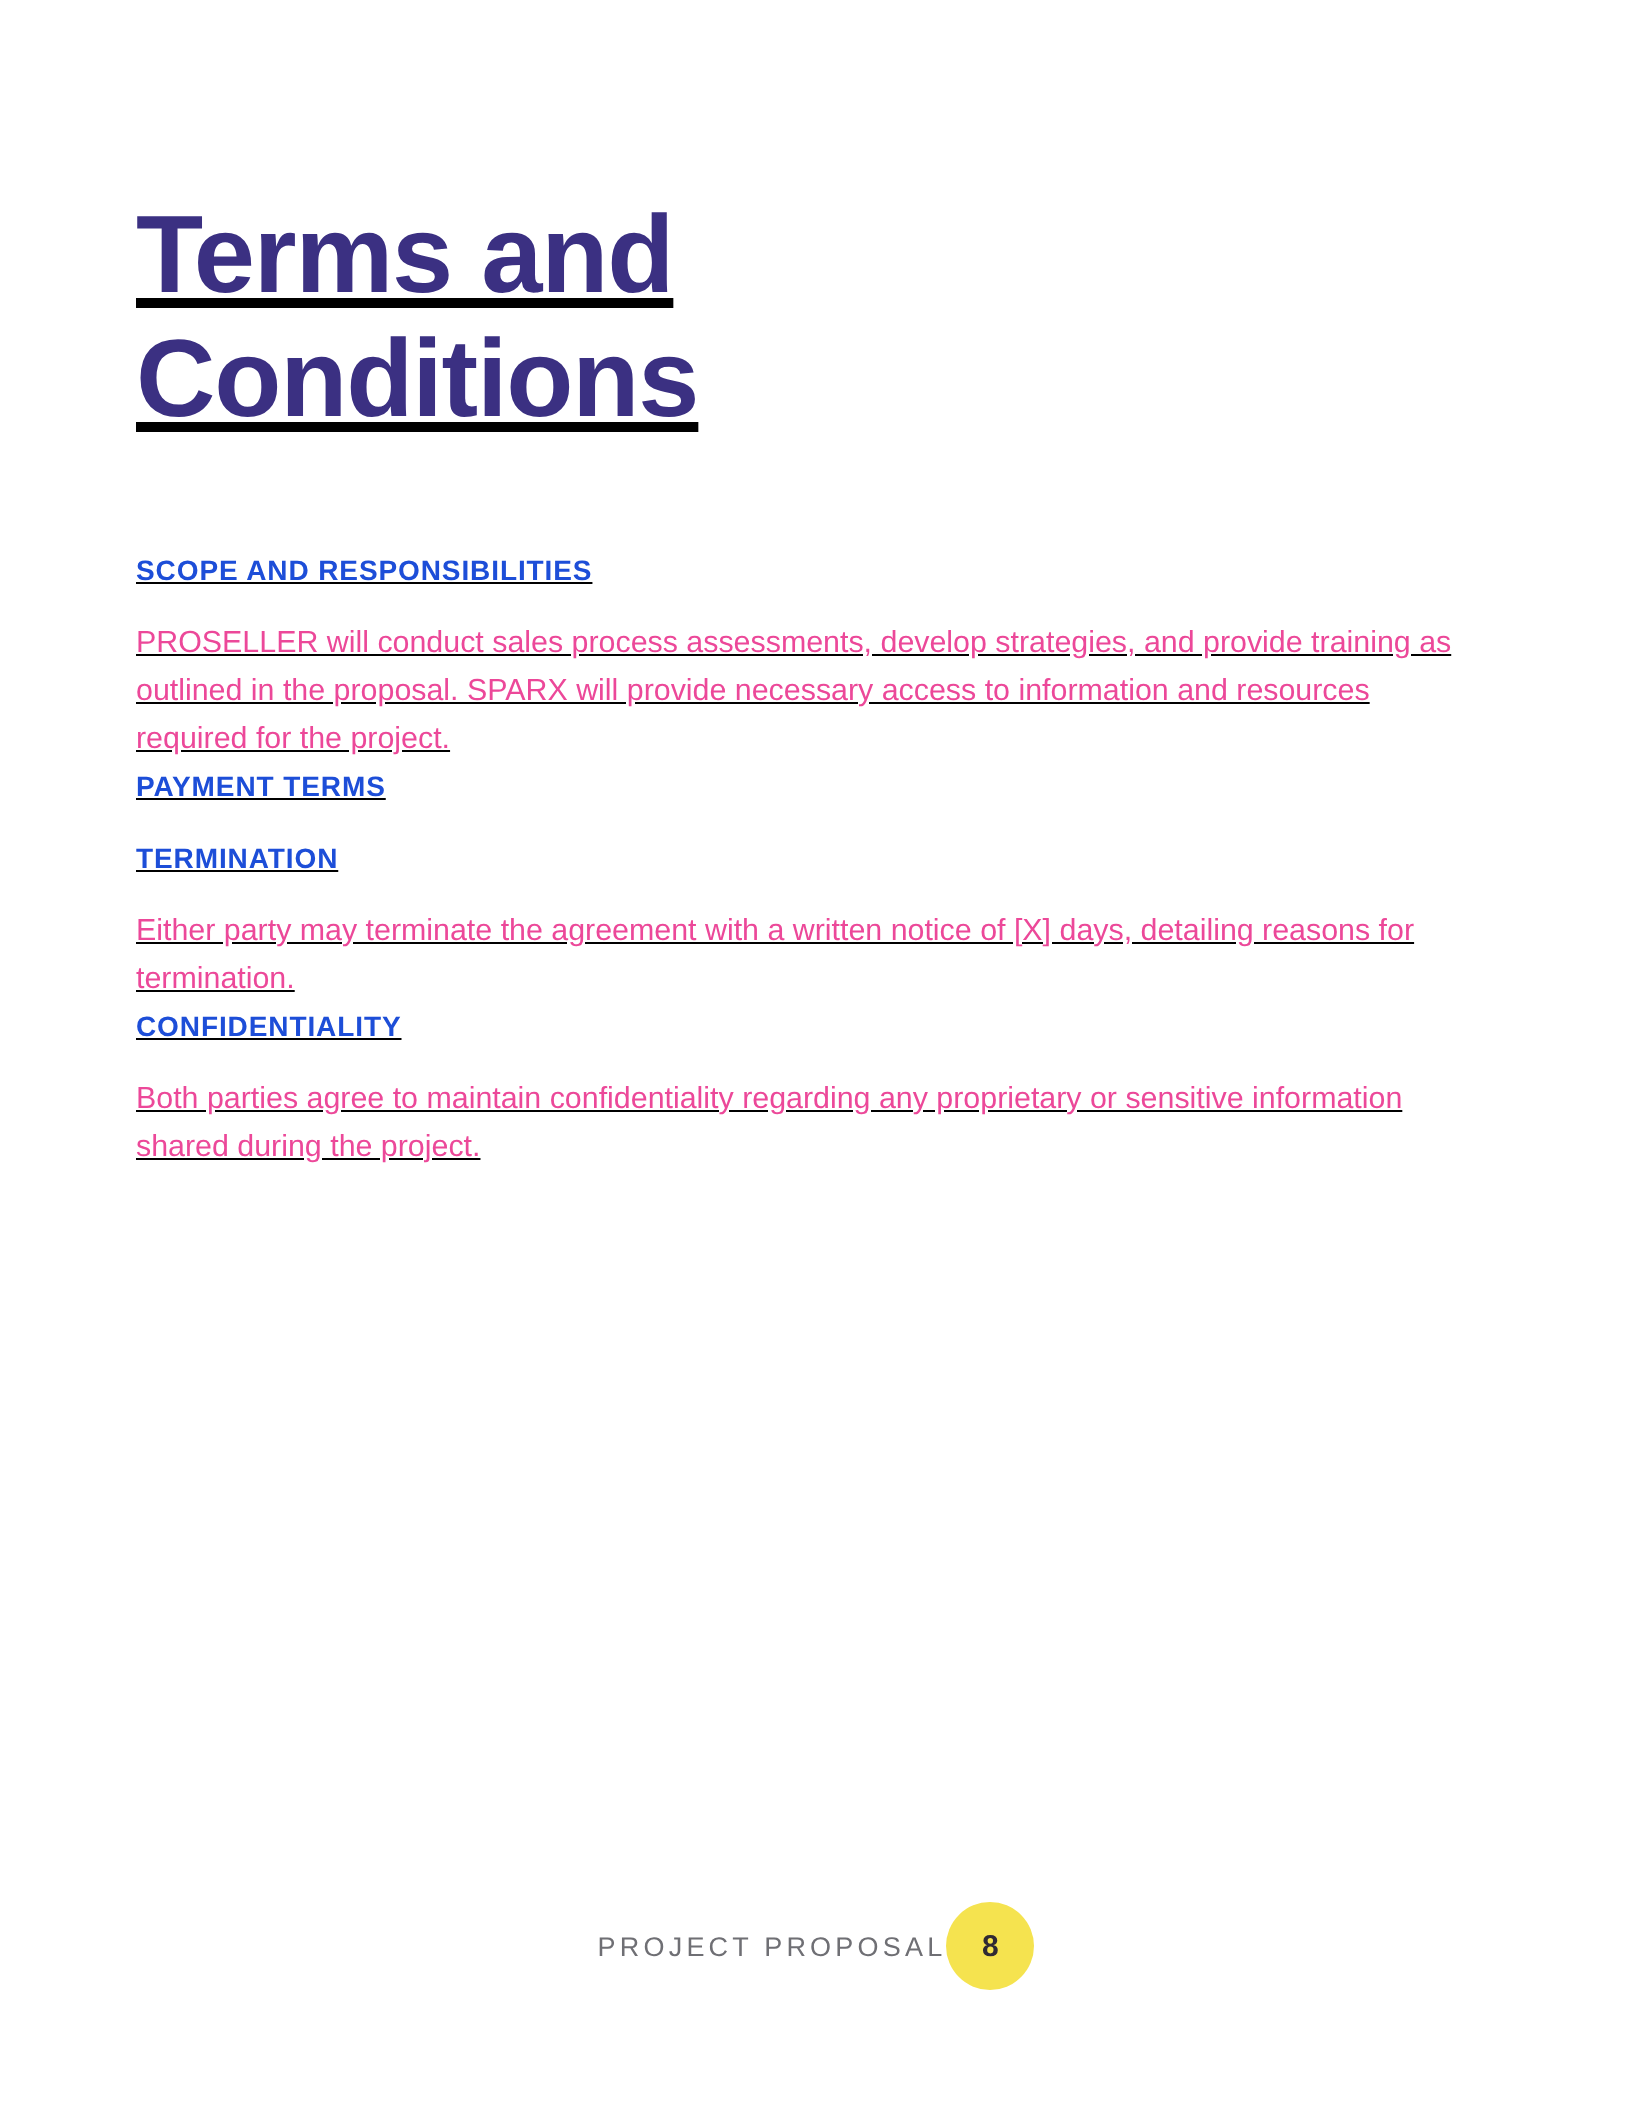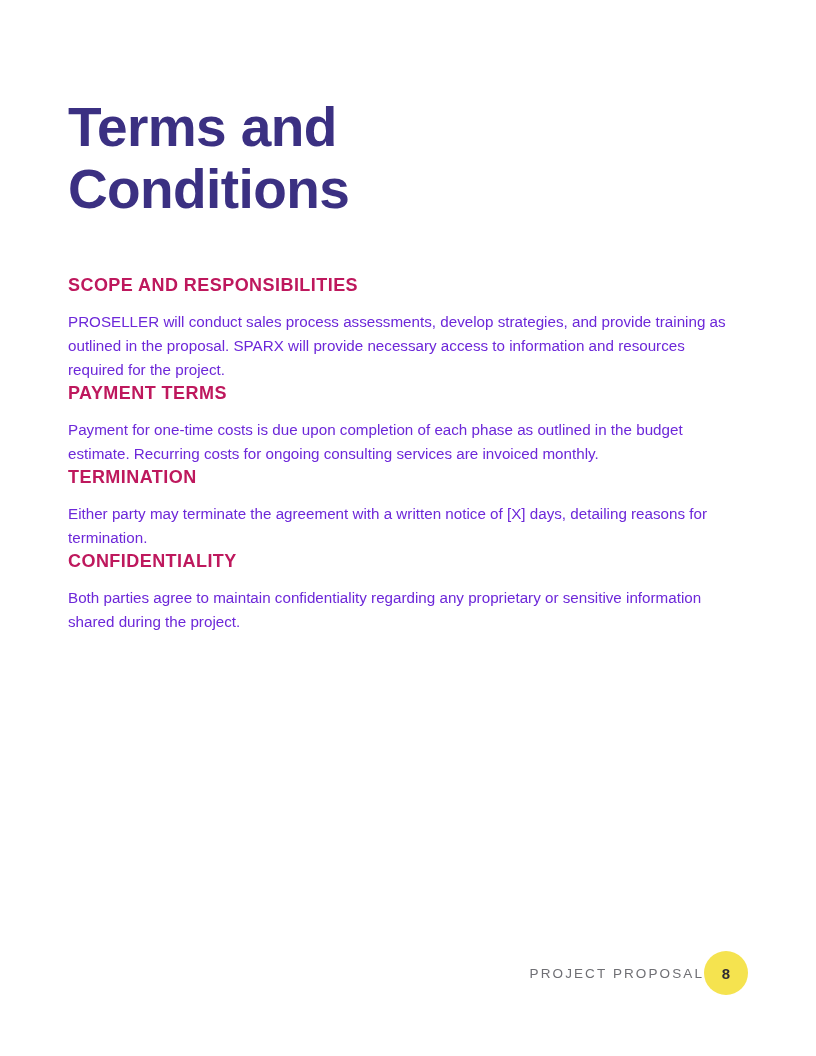"Terms and Conditions" .content { text-decoration: none -> underline }
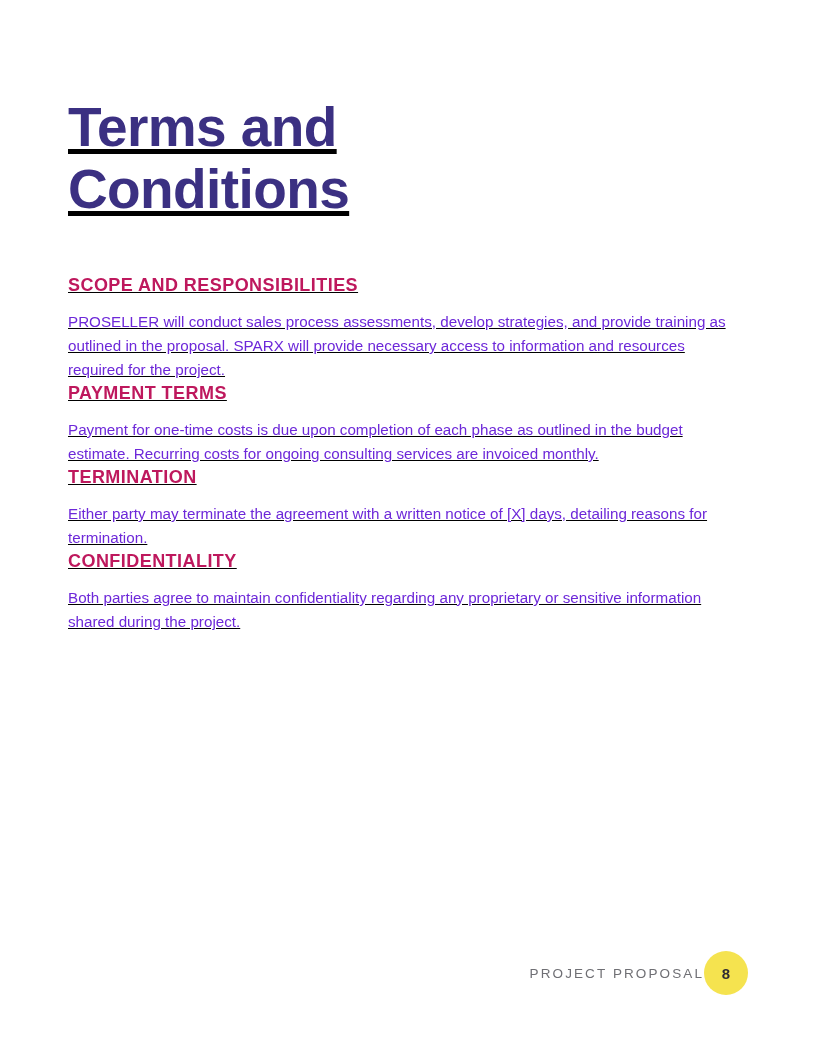"SCOPE AND RESPONSIBILITIES" .section-heading { color: #be185d -> #1d4ed8; font-size: 18px -> 14px }
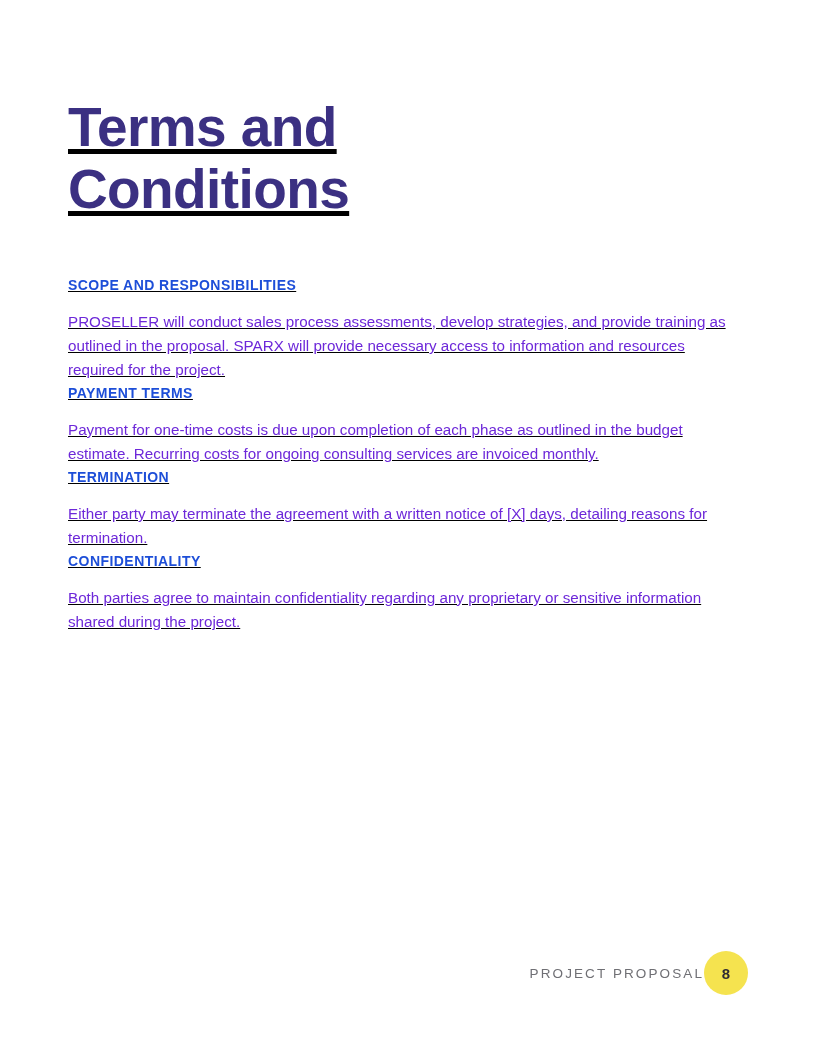"PROSELLER will conduct sales process" .section-body { color: #6d28d9 -> #ec4899 }
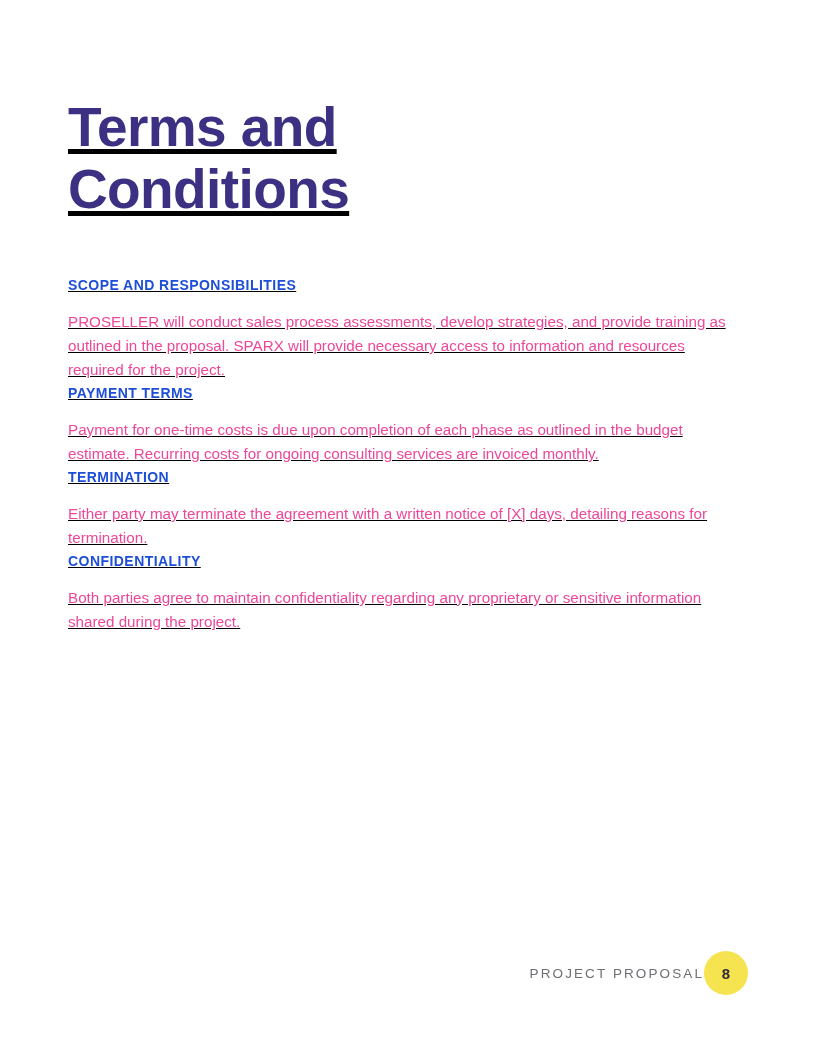"Payment for one-time costs is" p.section-body { html: <p>Payment for one-time costs is due upon completion of each phase as outlined in the budget estimate. Recurring costs for ongoing consulting services are invoiced monthly.</p> -> none }
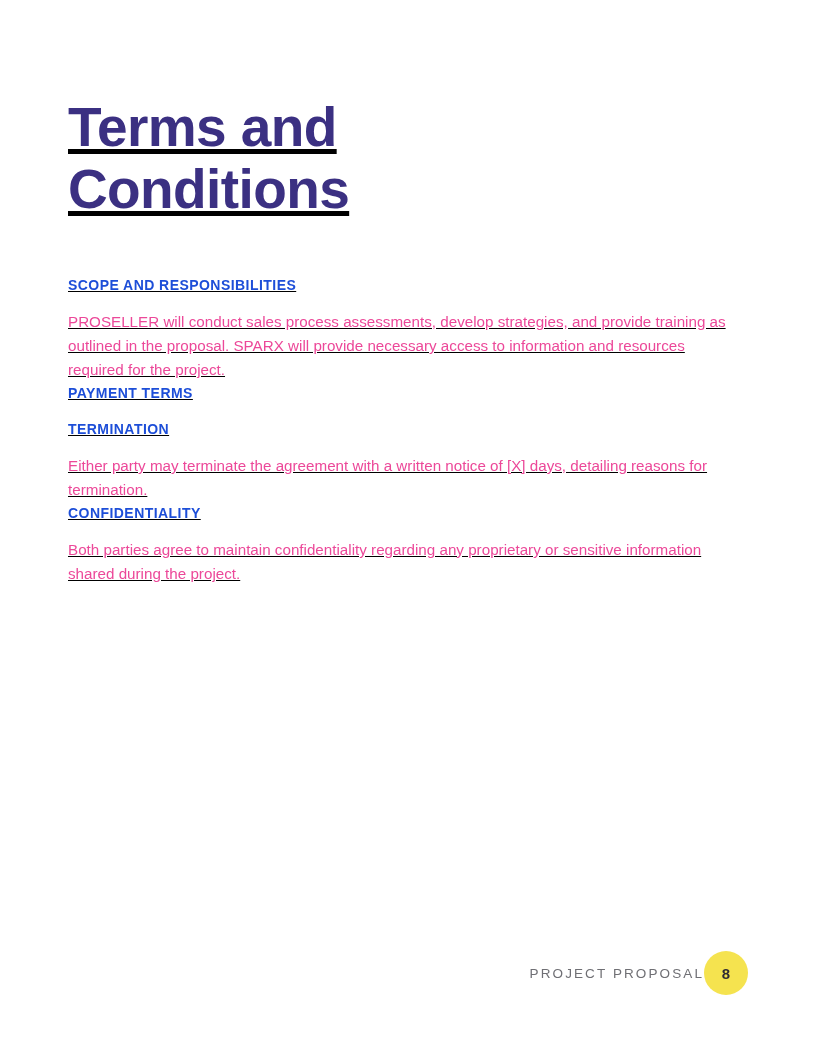"PROJECT PROPOSAL" .footer { justify-content: flex-end -> center }
